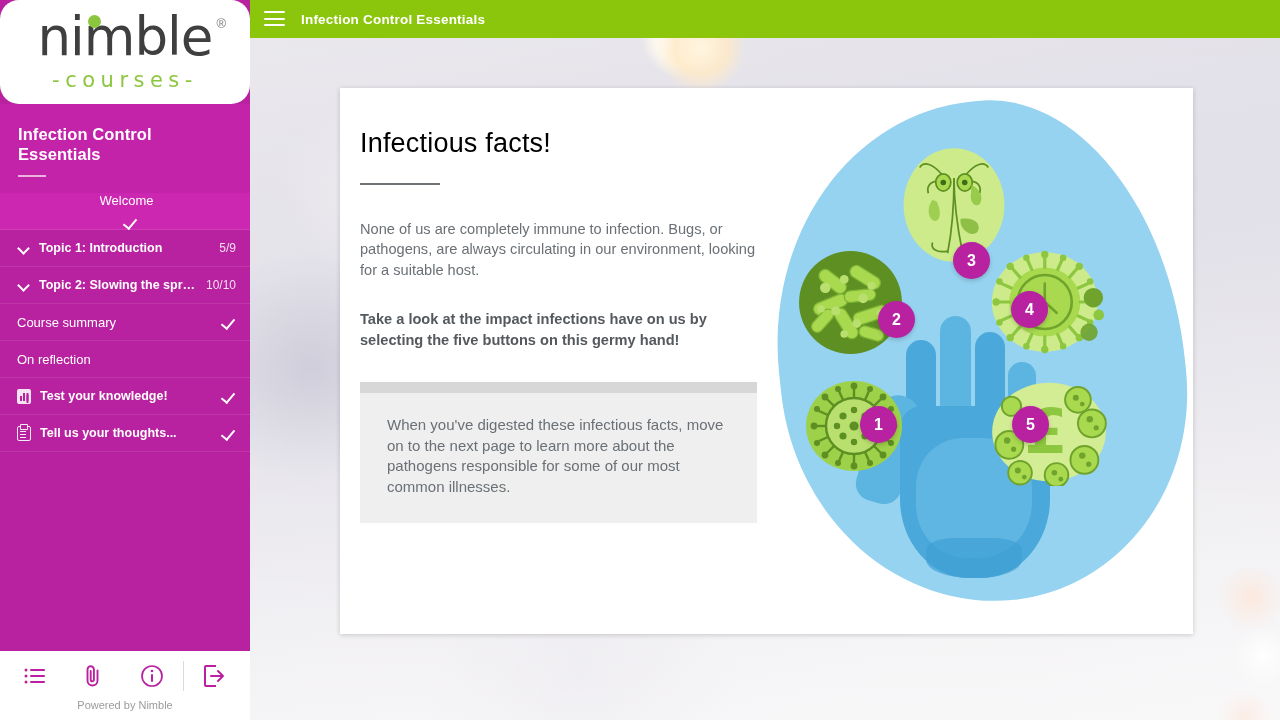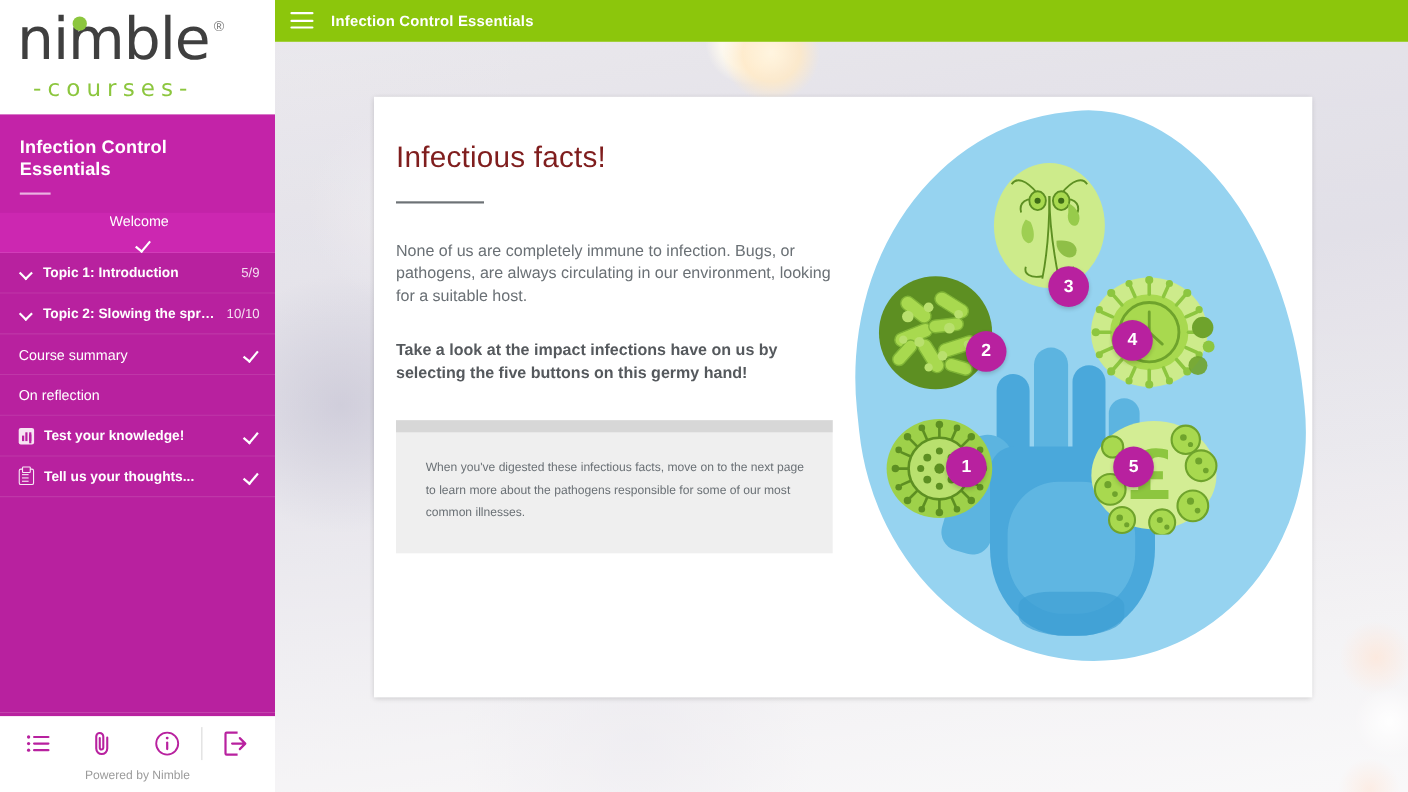"nimble" .logo-area { border-radius: none -> 19px; justify-content: flex-start -> center }
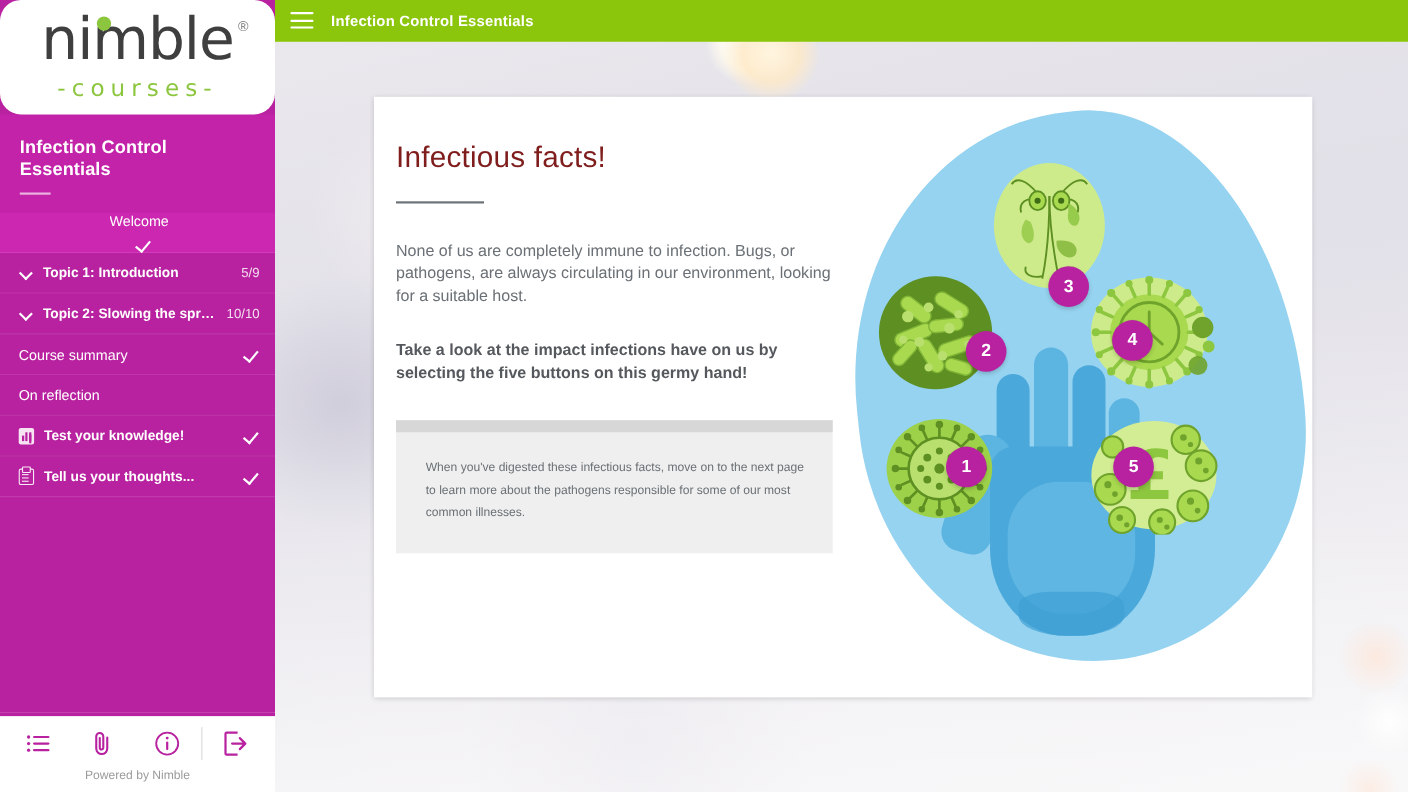"Infectious facts!" .page-title { color: #7f1d1d -> #000000 }
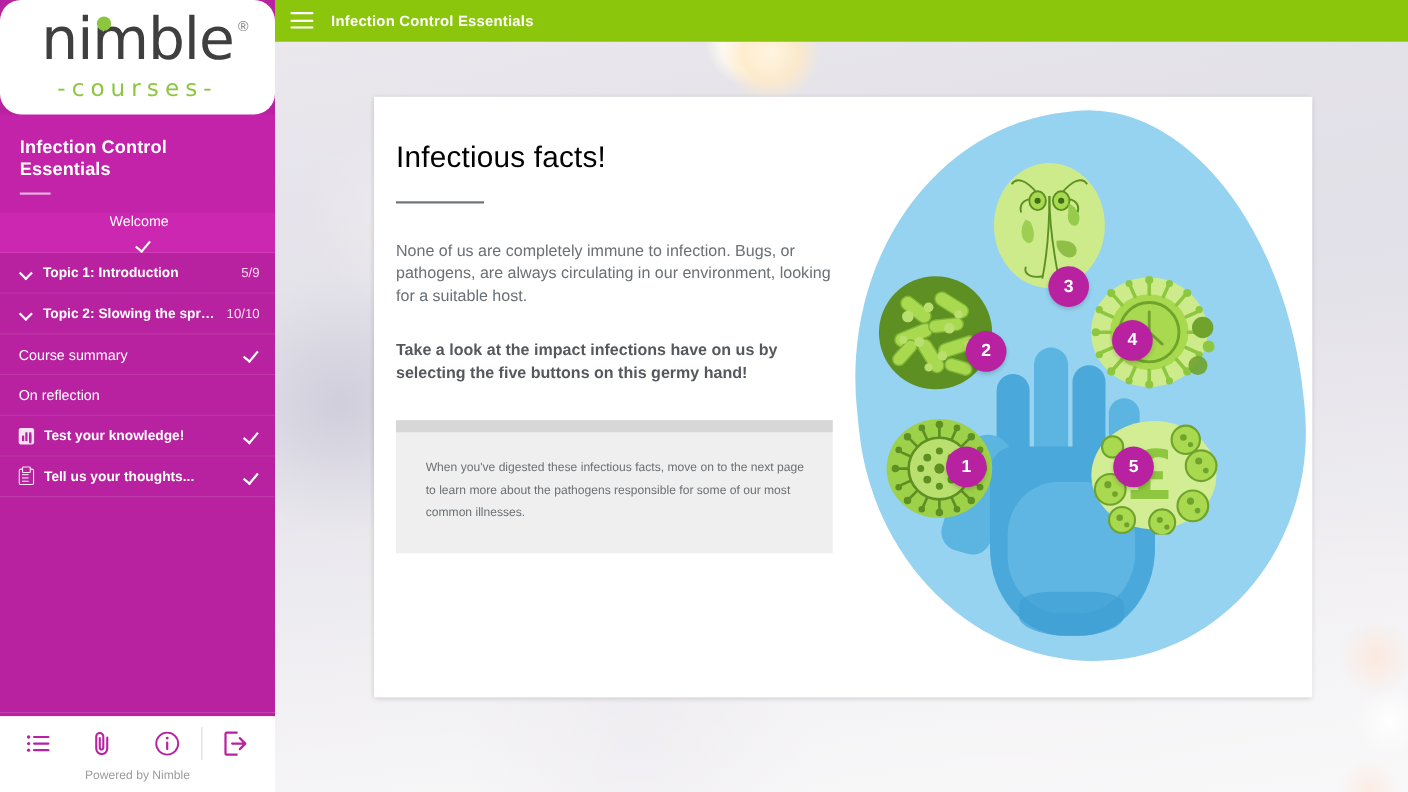"When you've digested these infectious" .callout-body { font-size: 11px -> 15px }
